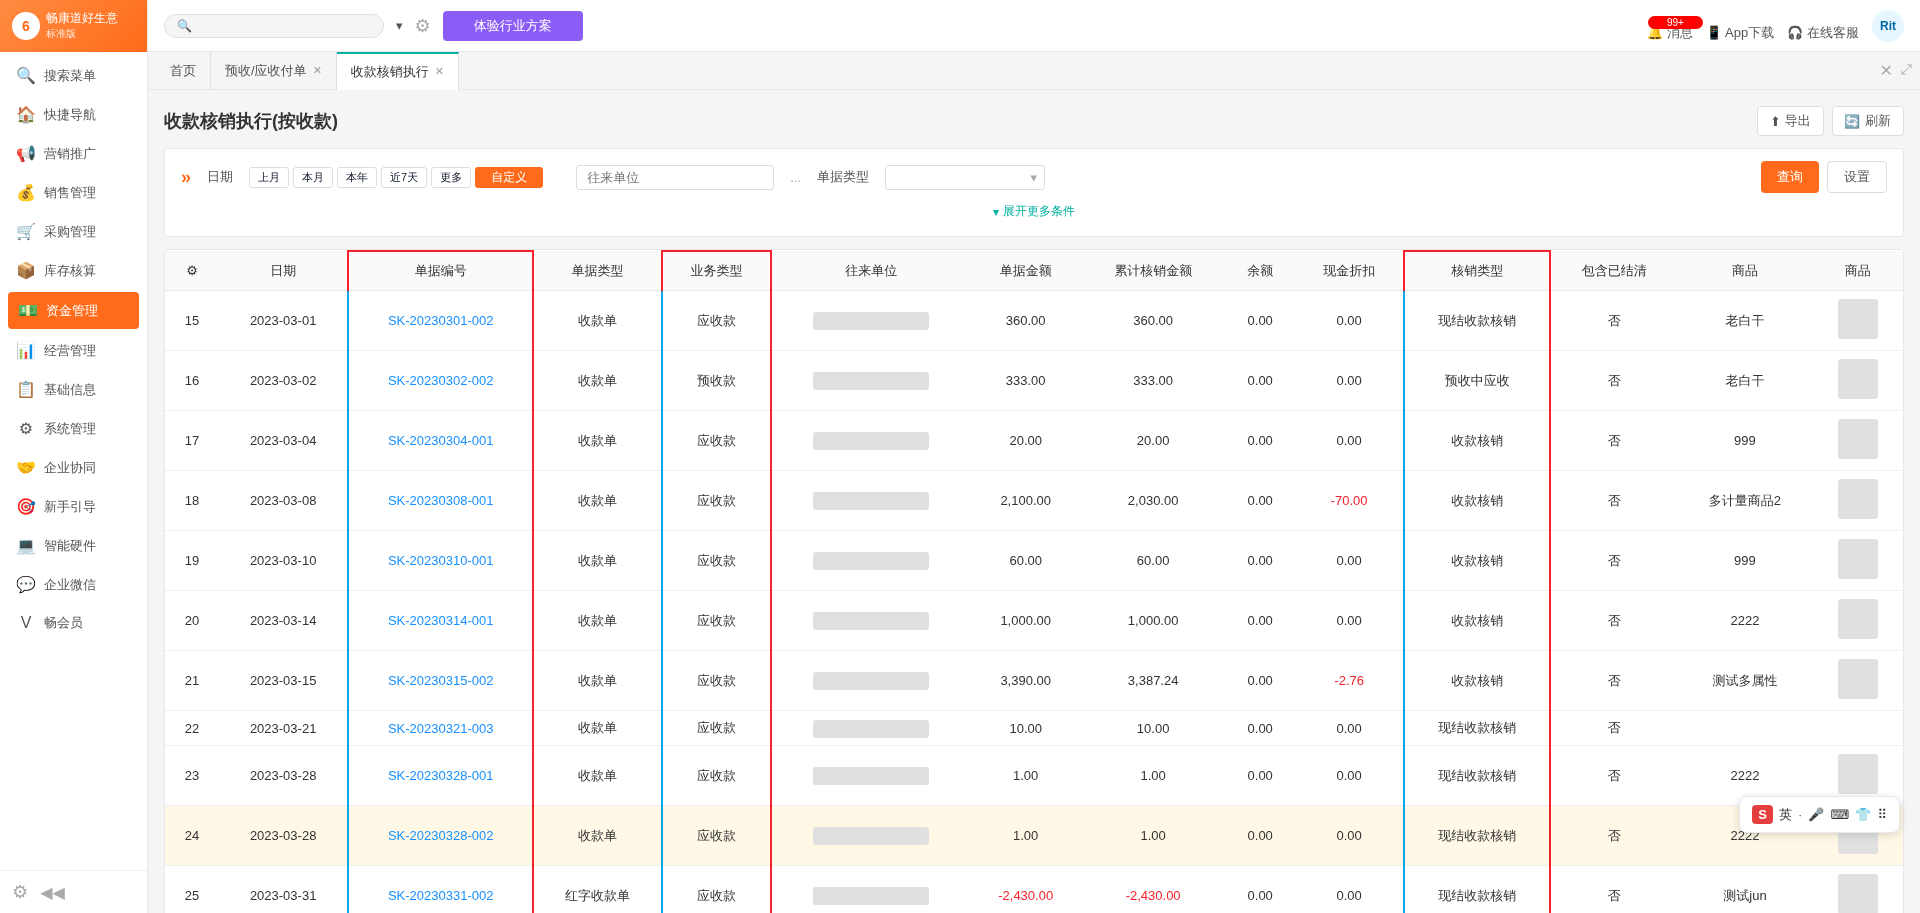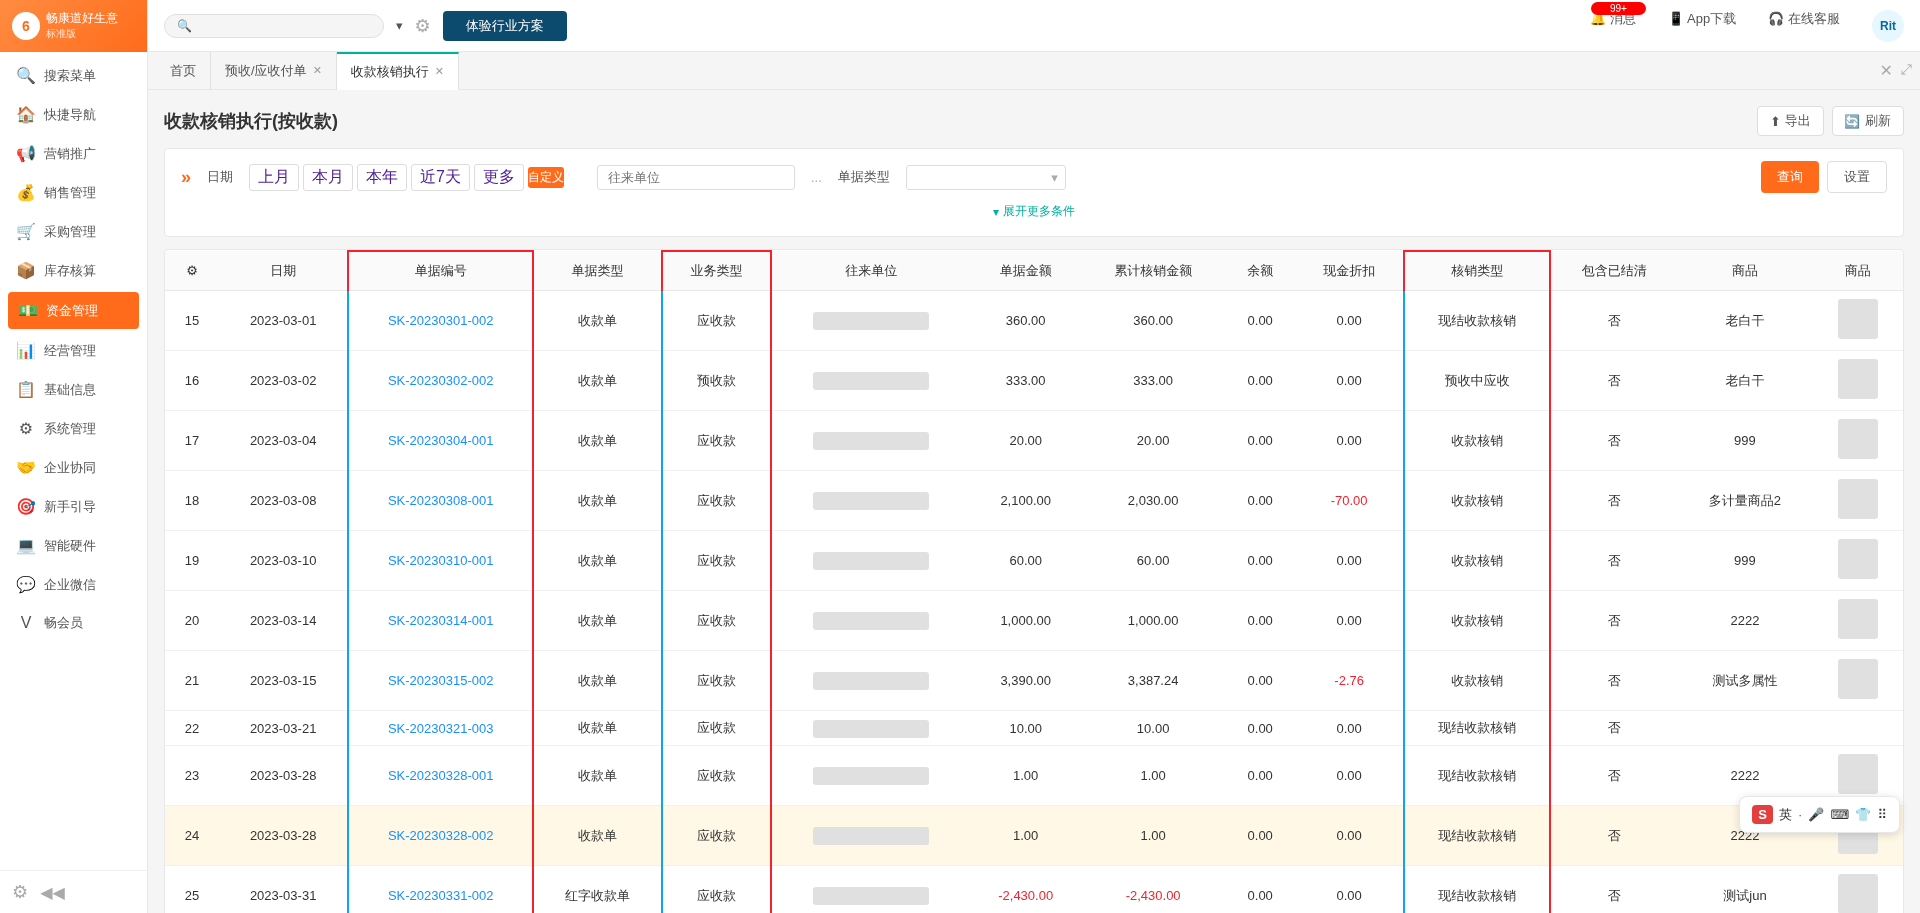"体验行业方案" .topbar-btn-solution { background: #0c4a6e -> #8b5cf6; padding: 6px 23px -> 6px 31px }
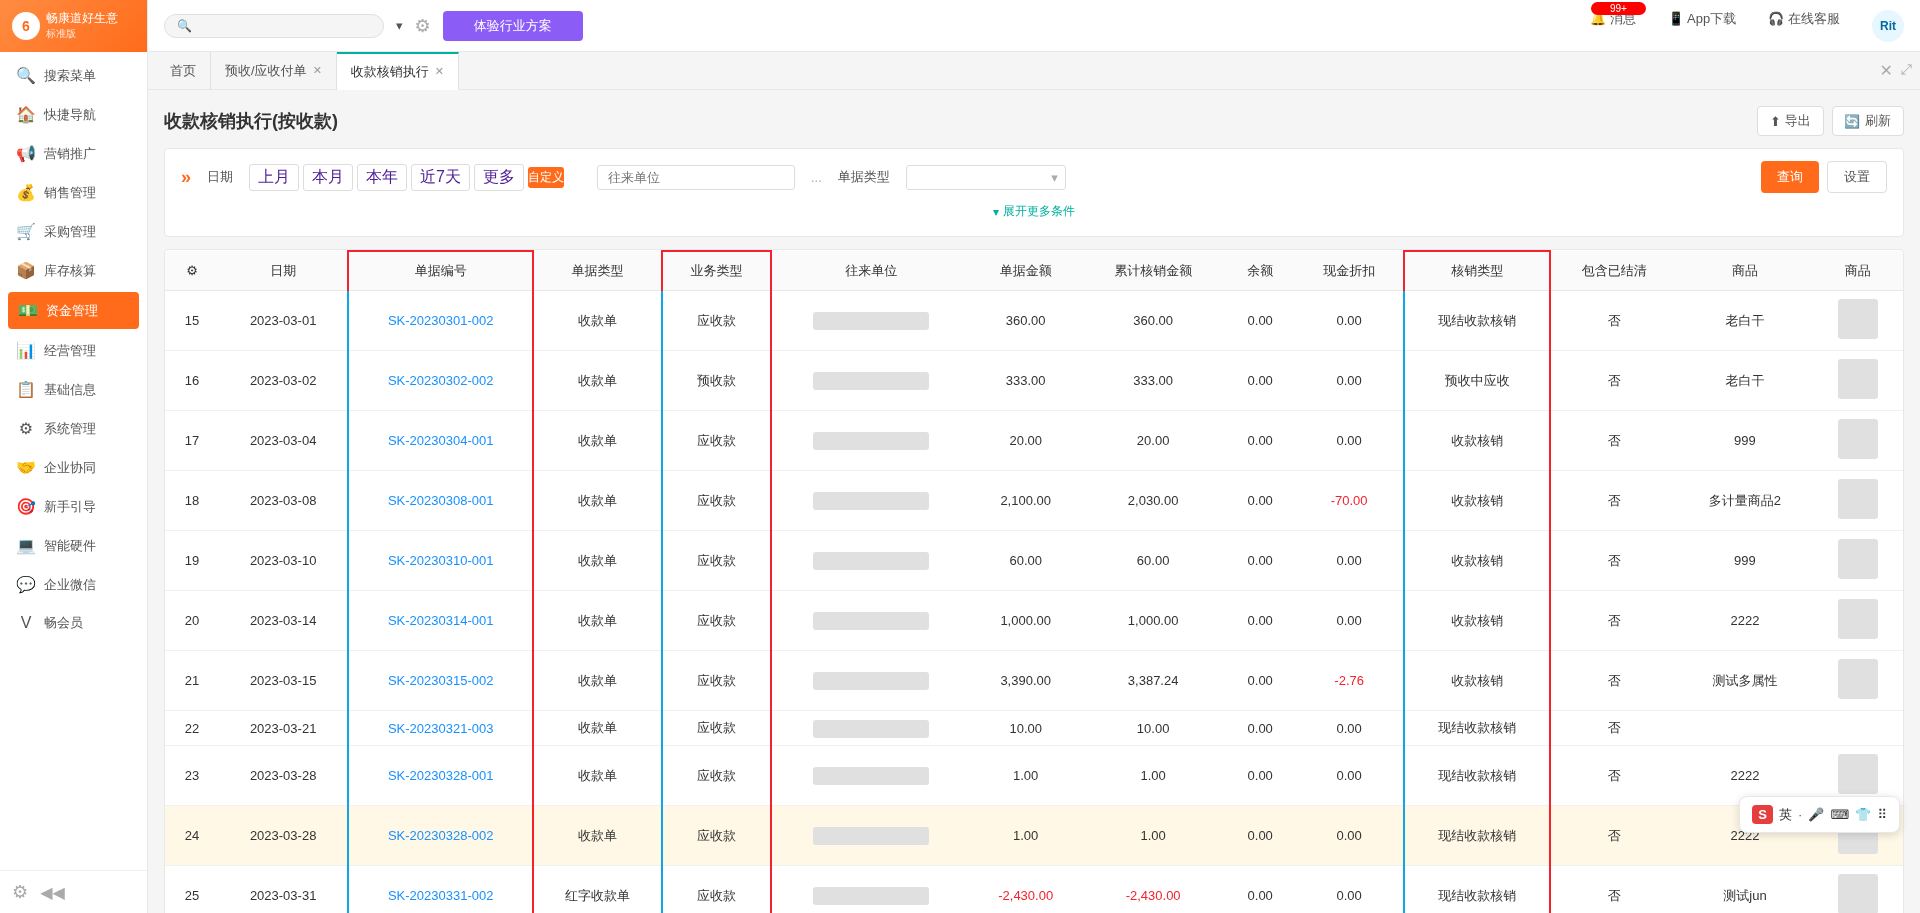"🔔 消息" .topbar-right { align-items: flex-start -> flex-end; gap: 32px -> 13px }
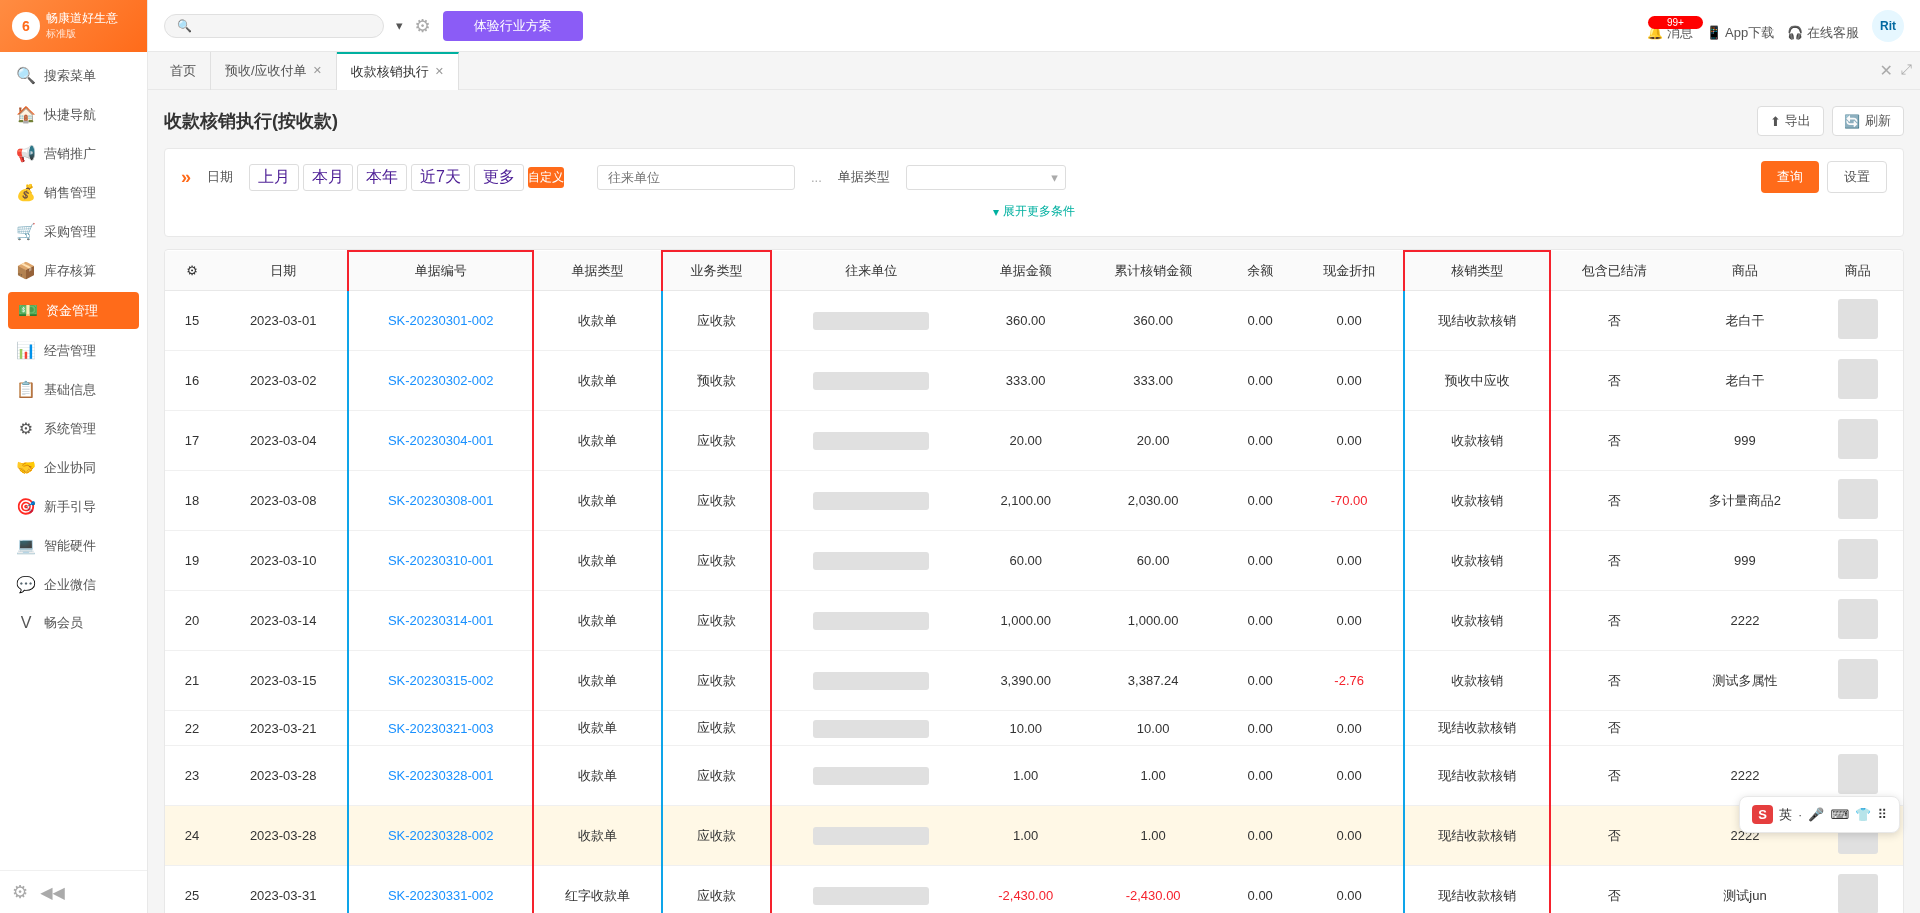"上月" .filter-date-btn { color: #4c1d95 -> #0f172a; font-size: 16px -> 11px }
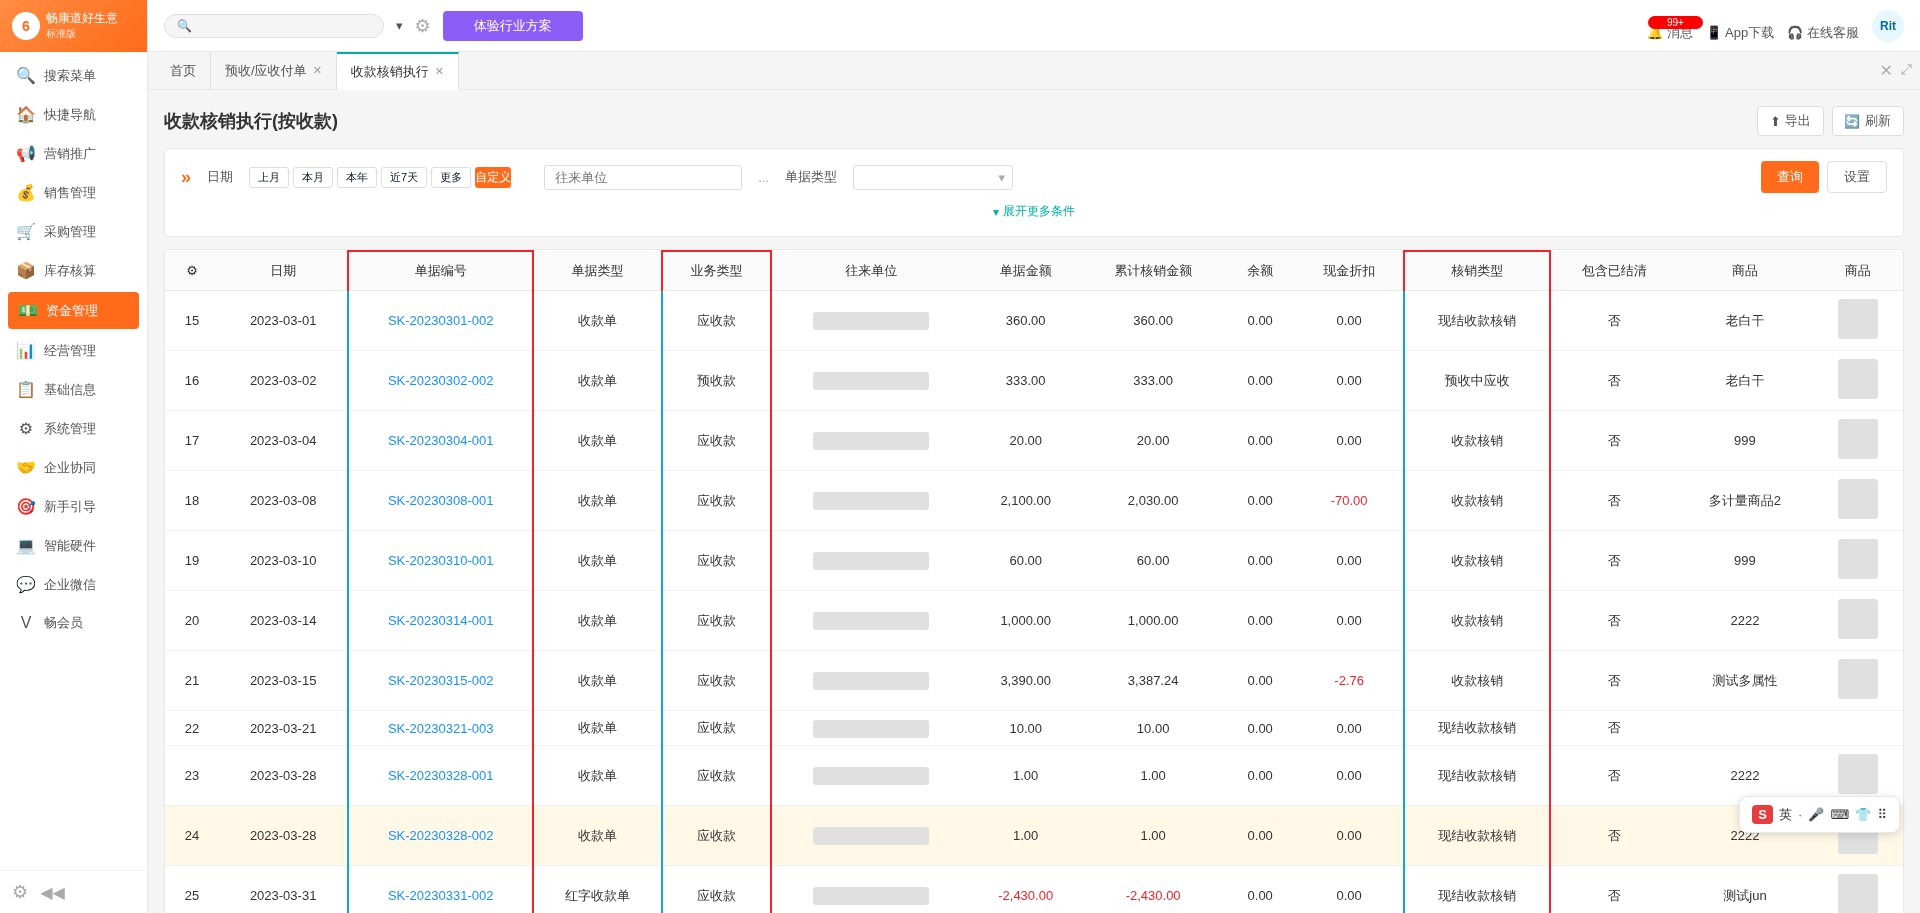"自定义" .filter-date-custom { padding: 2px 0 -> 2px 16px }
